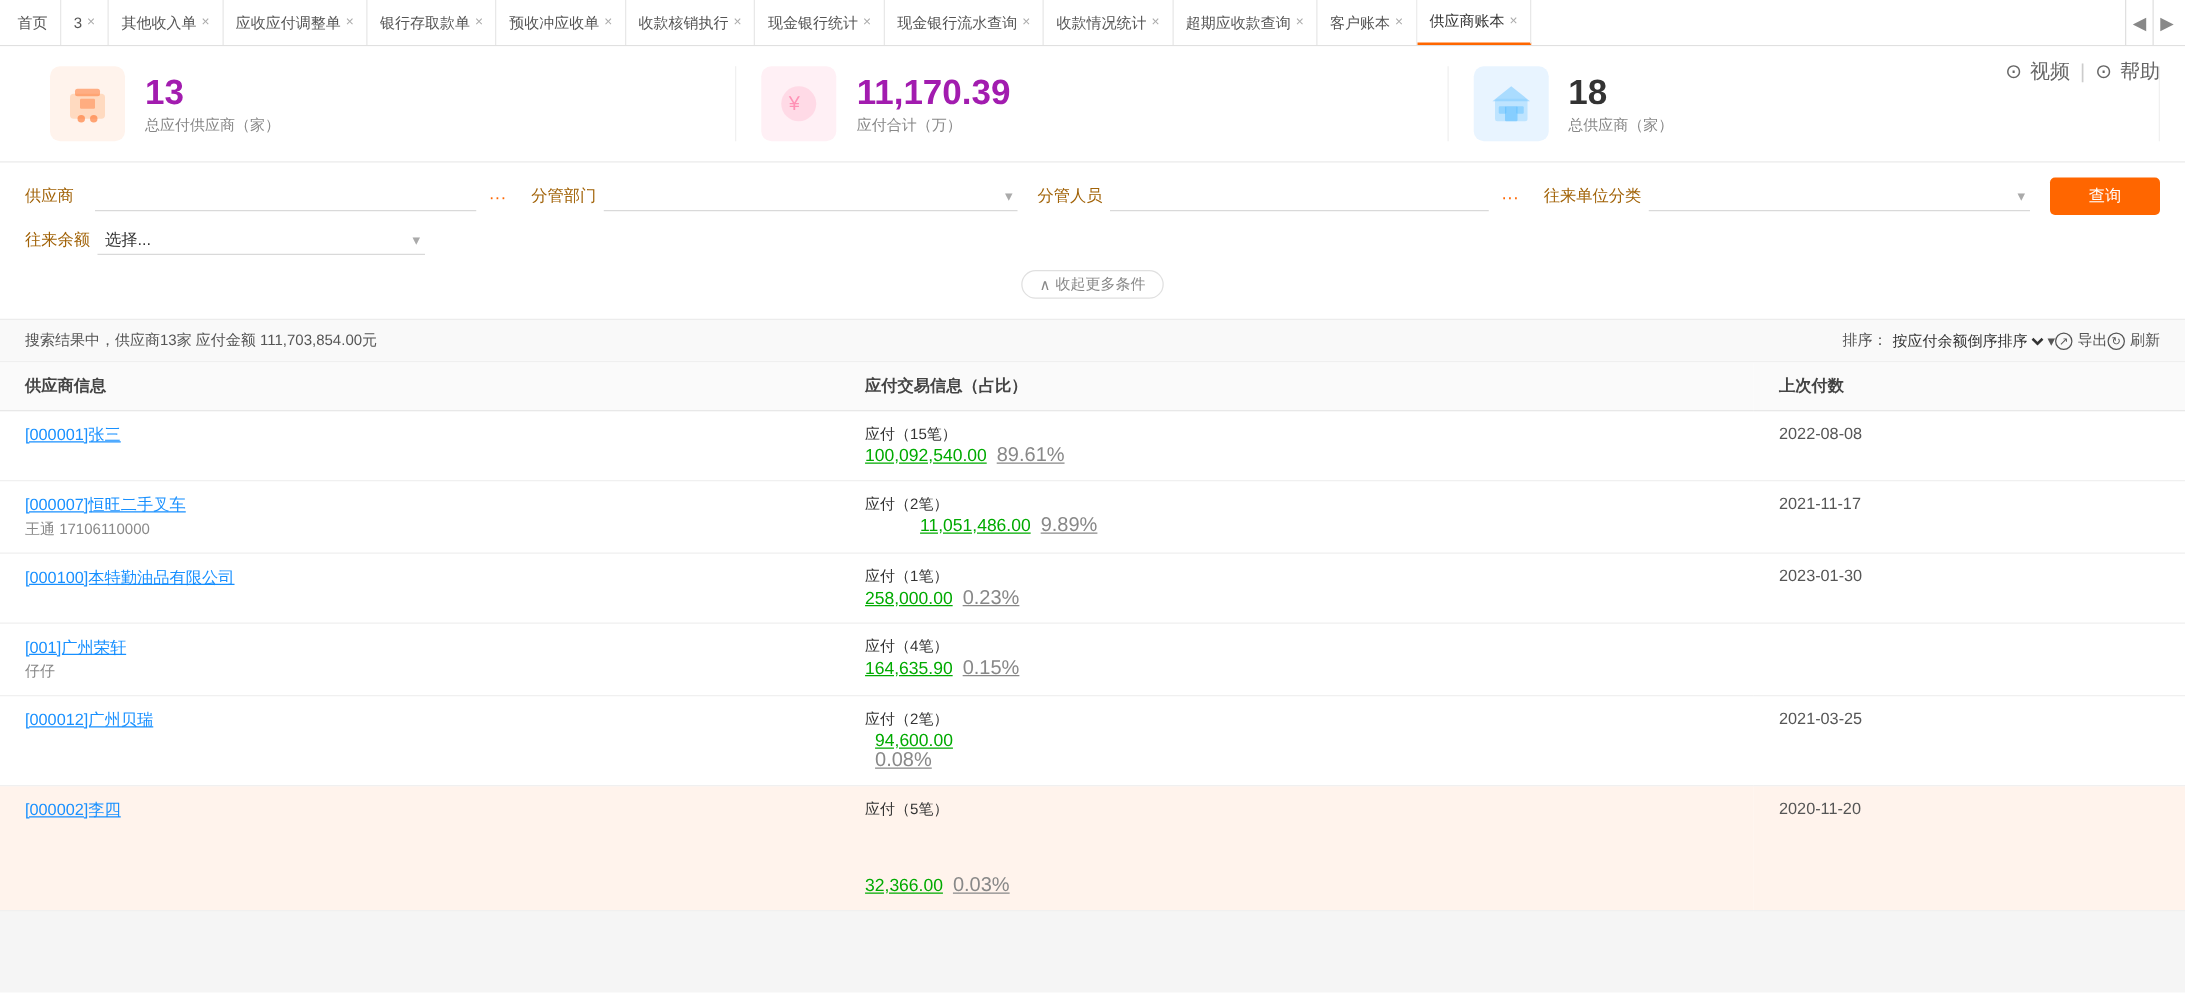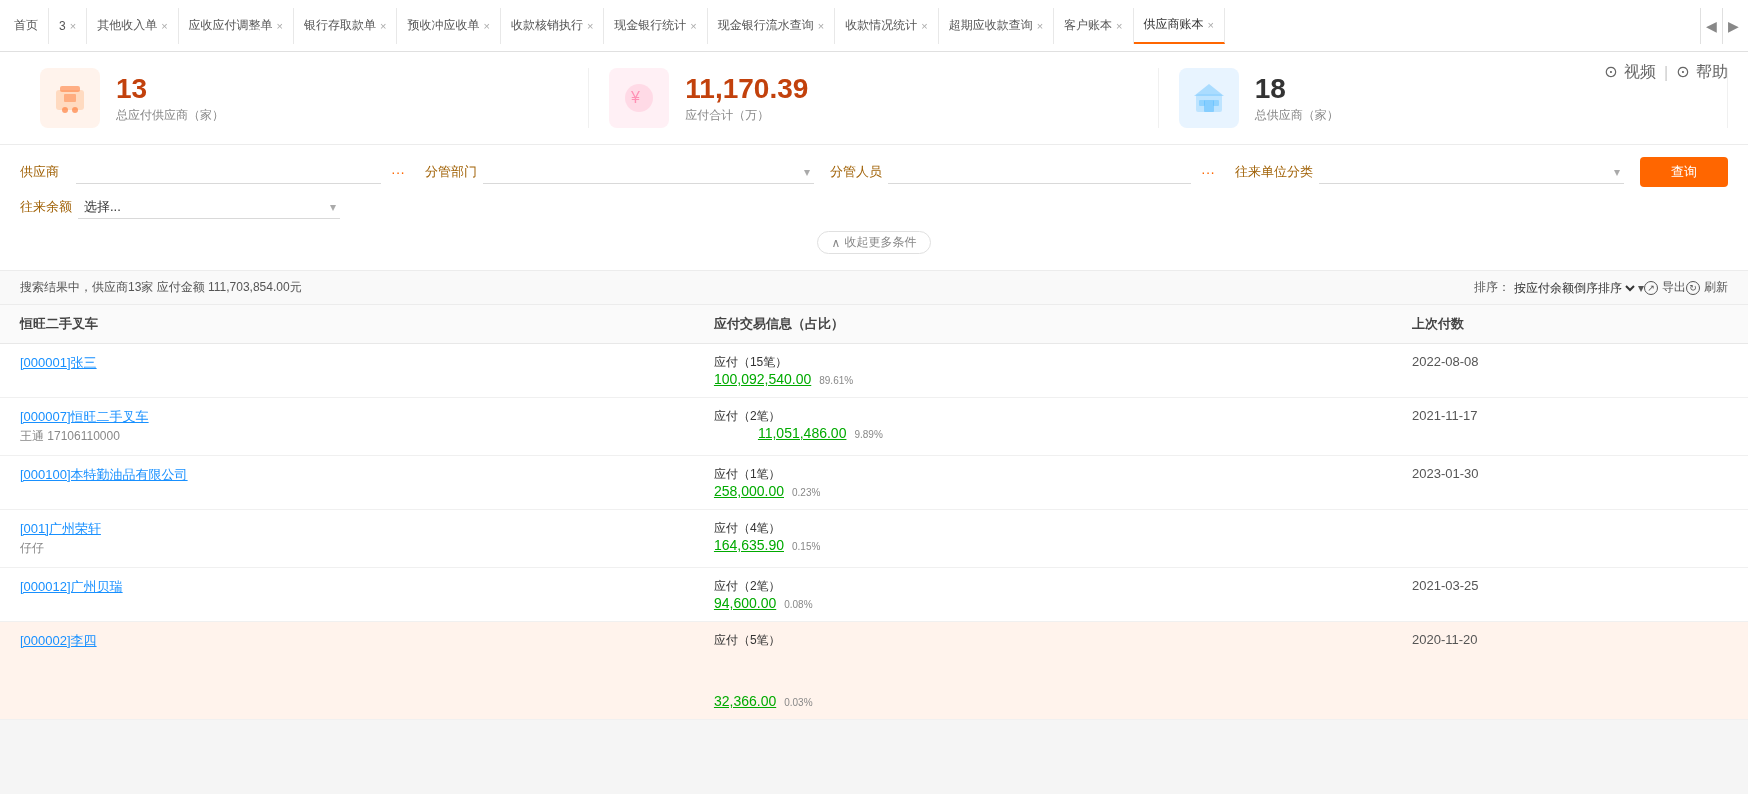"首页" .top-nav { height: 52px -> 37px }
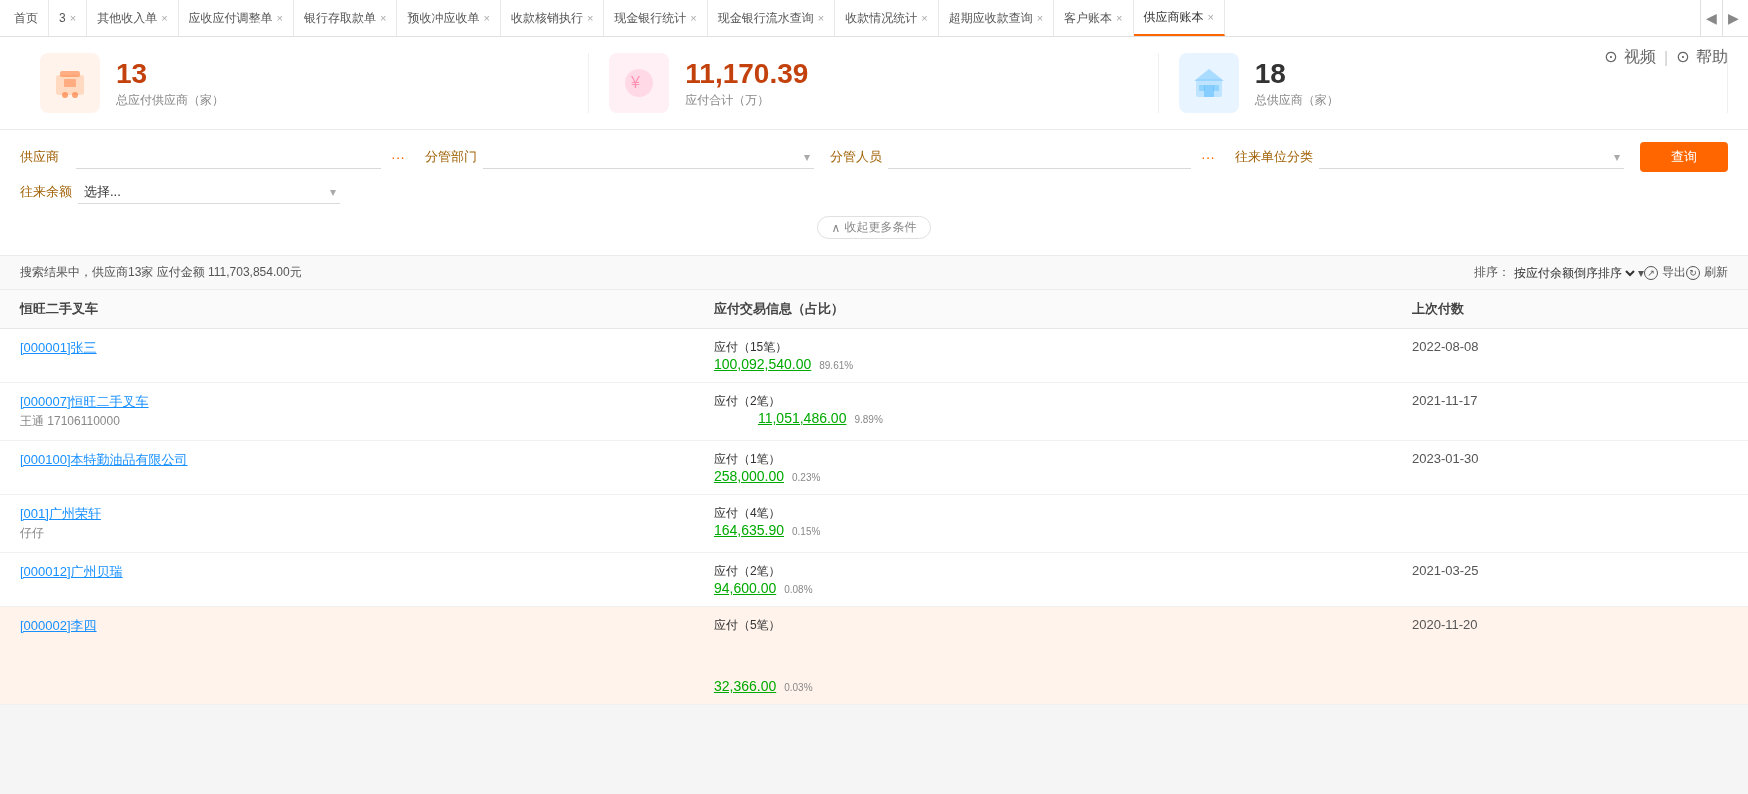"13" .summary-text .big-num { color: #c2410c -> #a21caf }
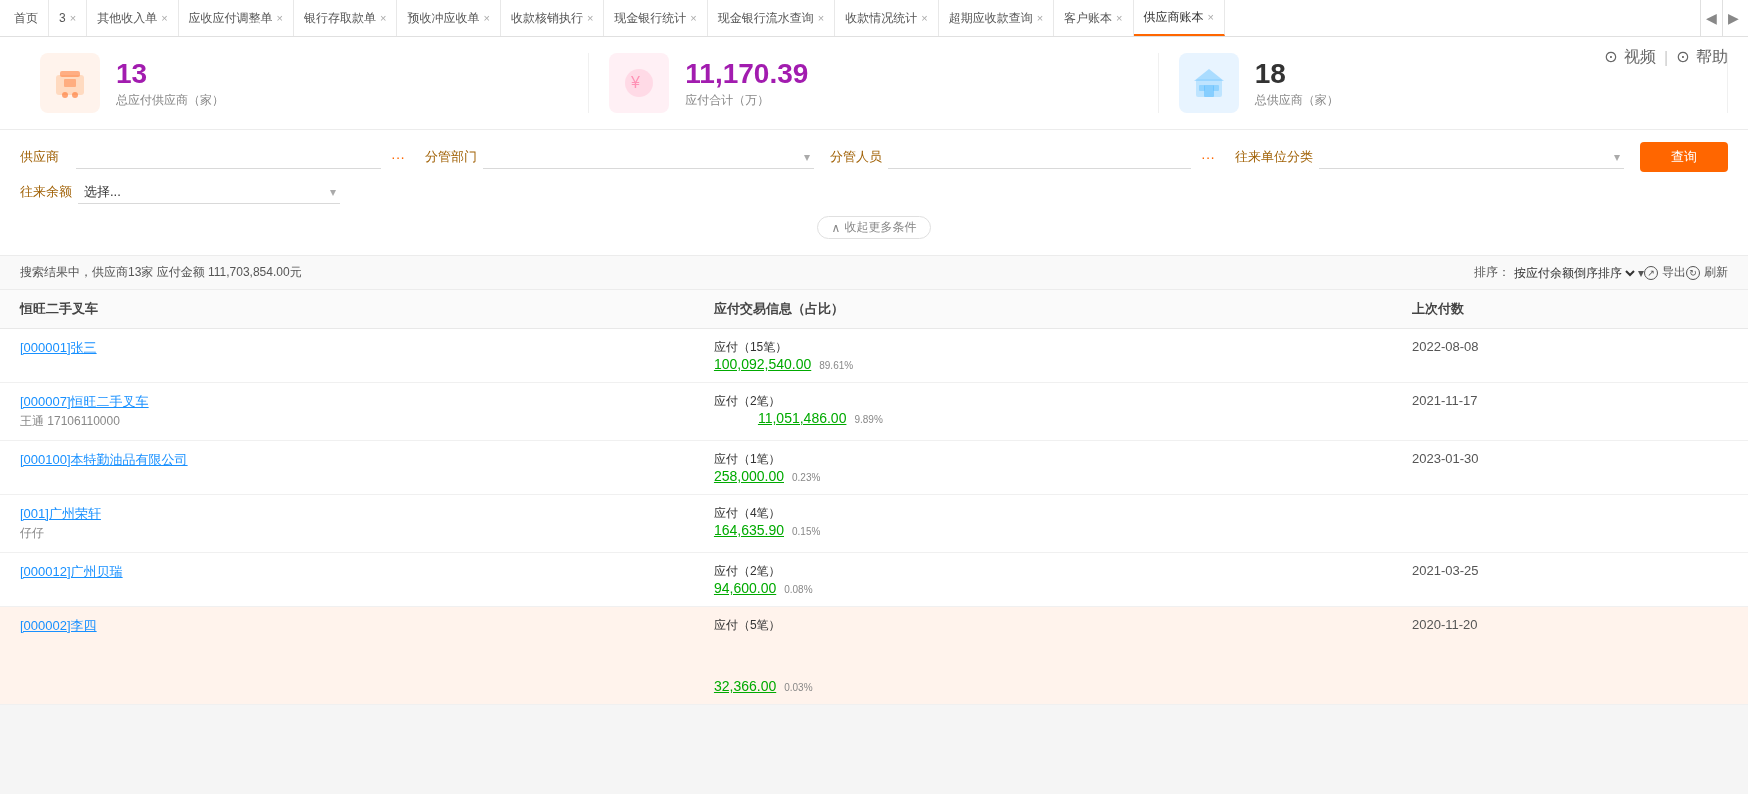"恒旺二手叉车" th { text: 恒旺二手叉车 -> 供应商信息 }
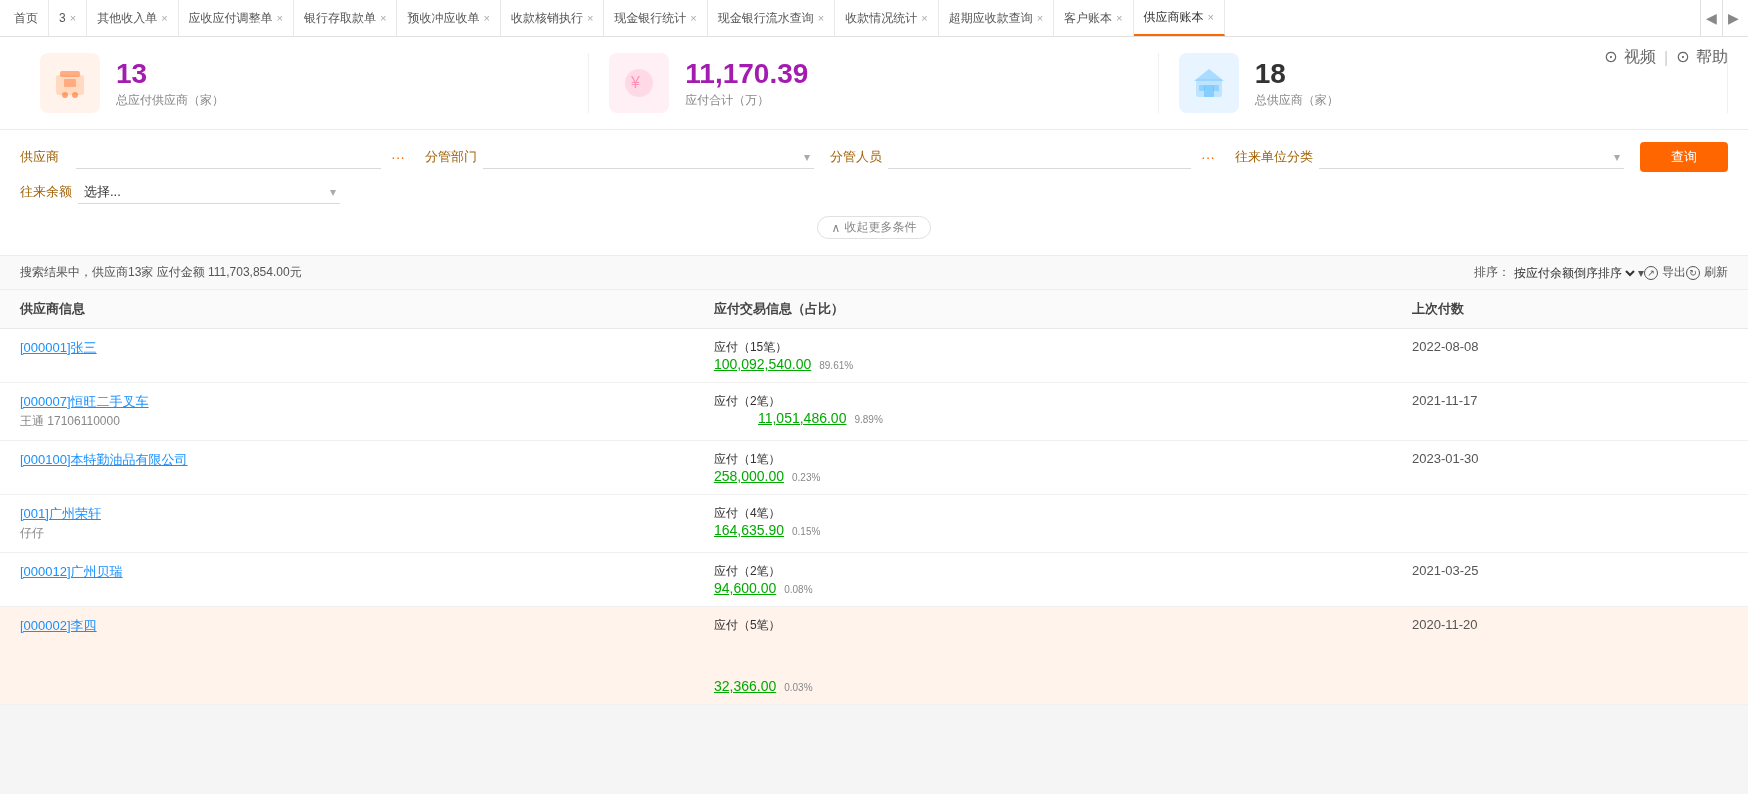"89.61%" .payable-pct { font-size: 10px -> 16px; text-decoration: none -> underline }
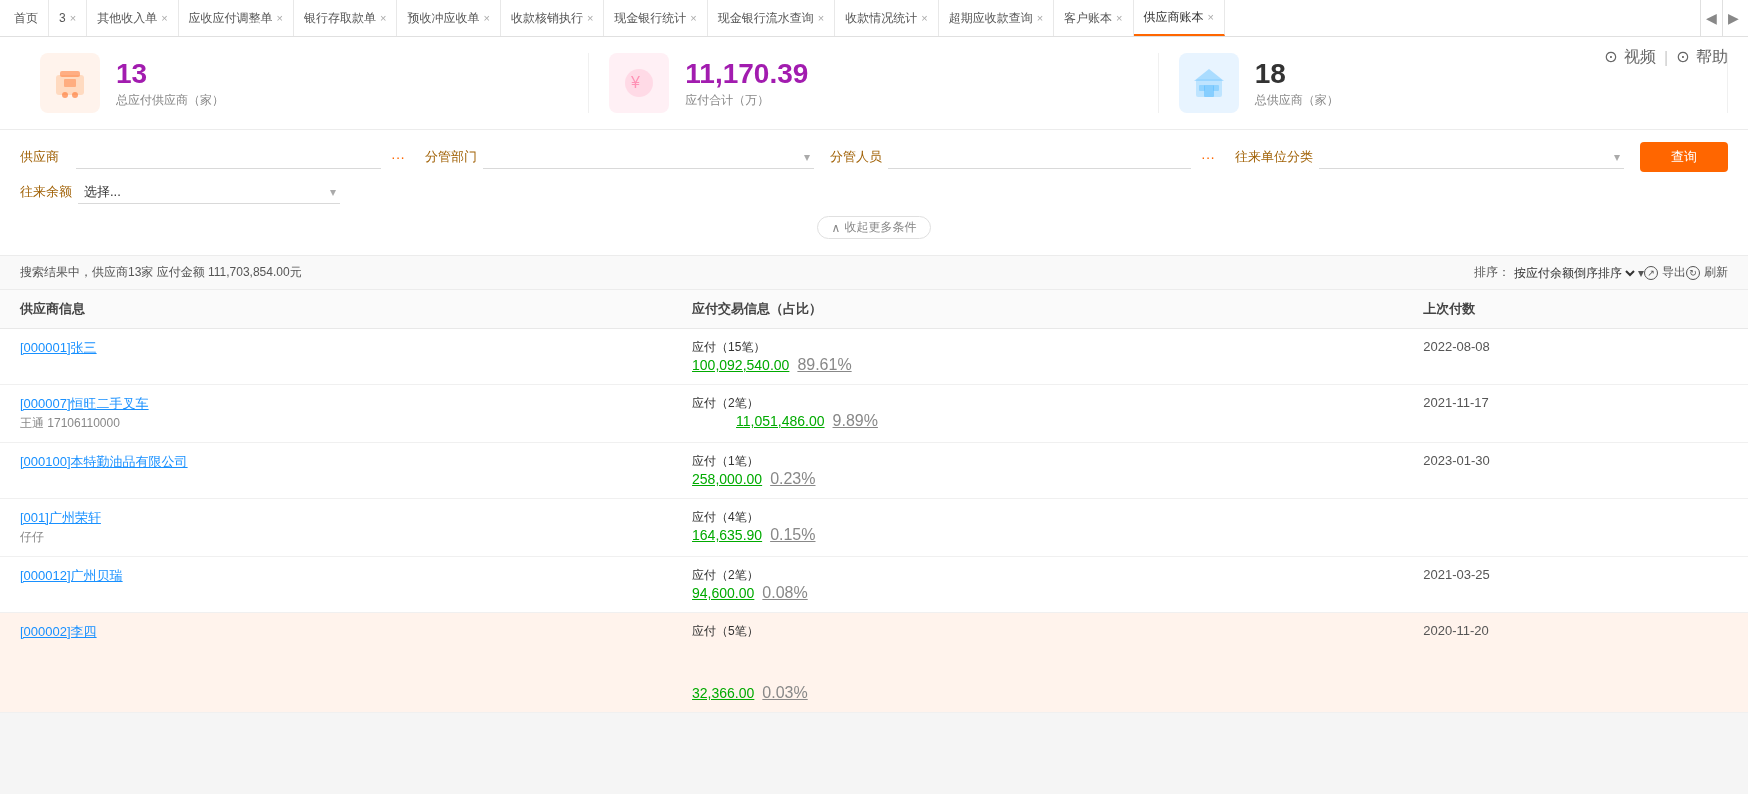"94,600.00" div { flex-direction: none -> column }
